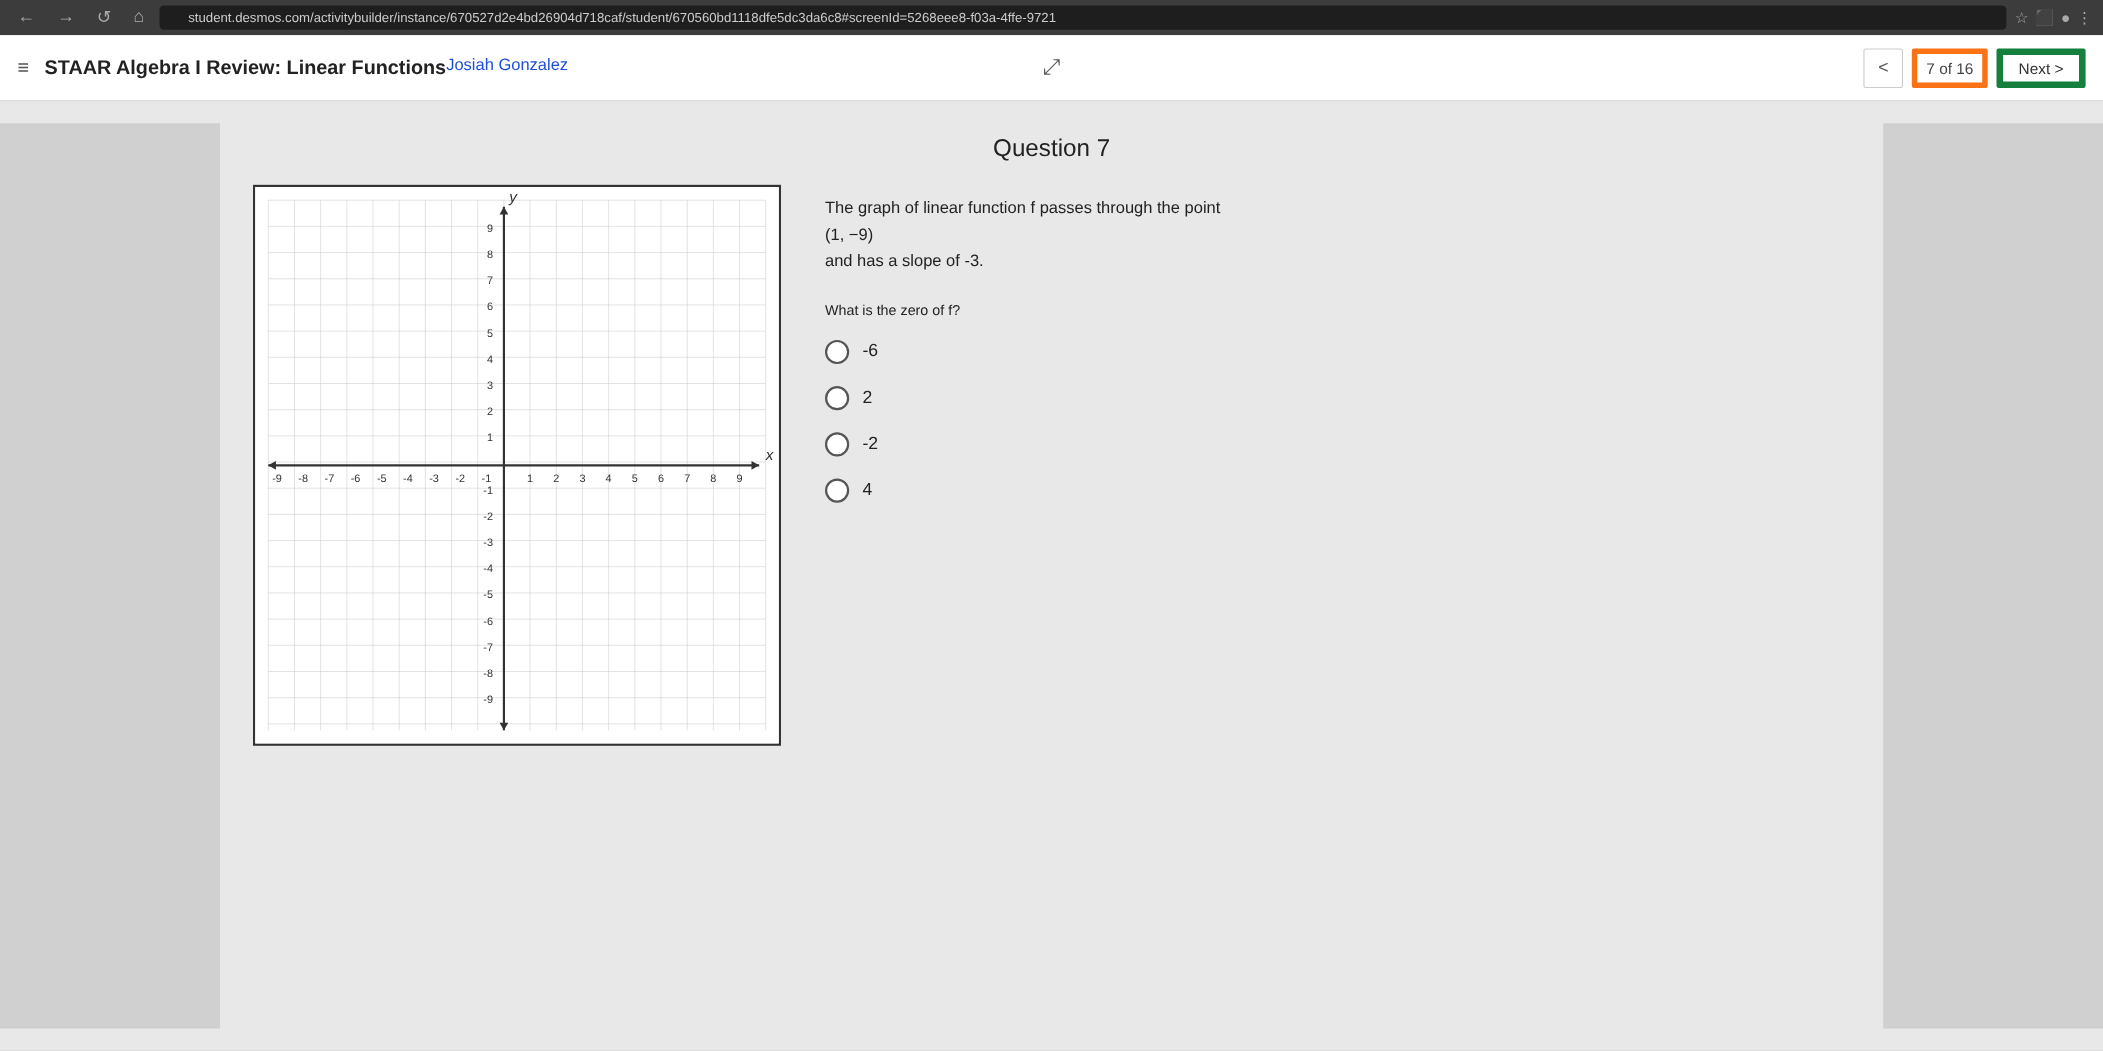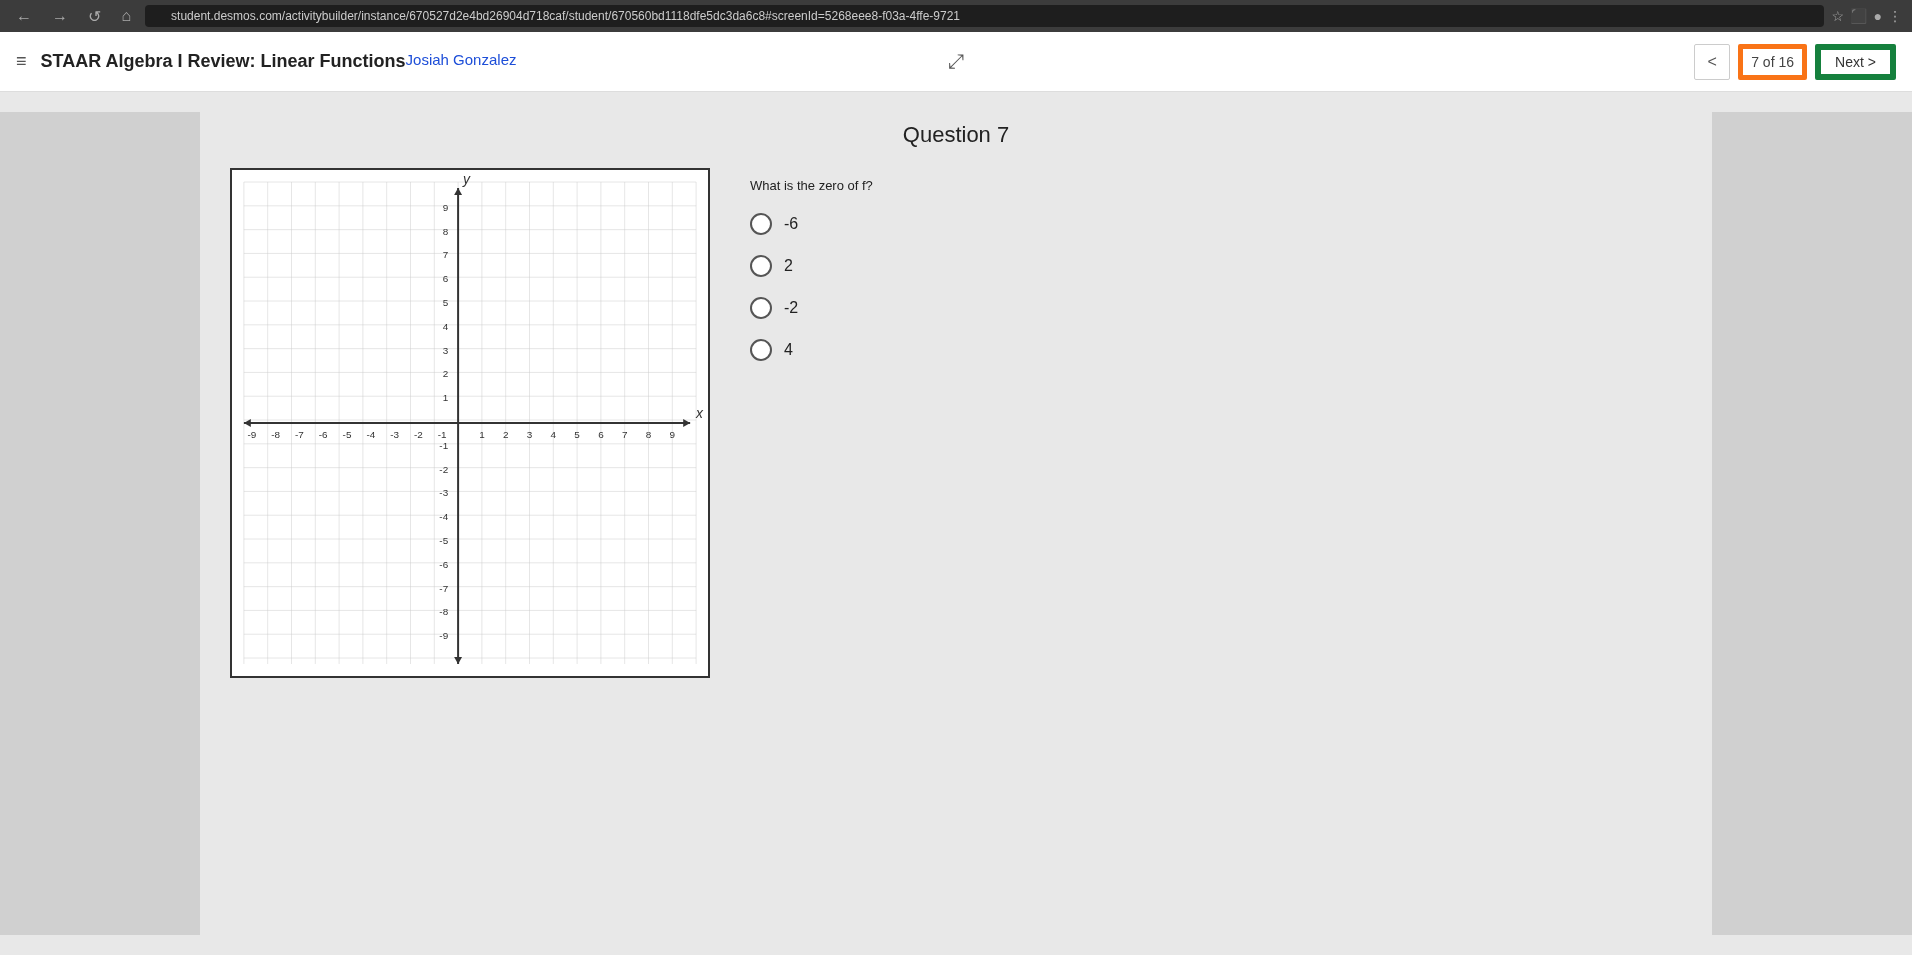"The graph of linear function" p.question-text { html: none -> <p> <span>The graph of linear function f passes through the point (1, −9)</span><br> <span>and has a slope of -3.</span> </p> }
